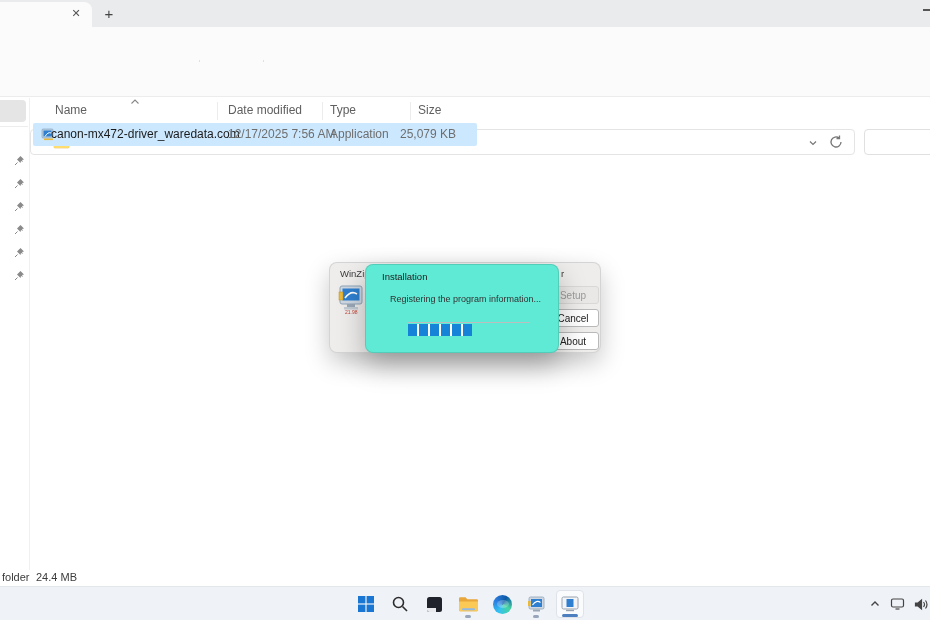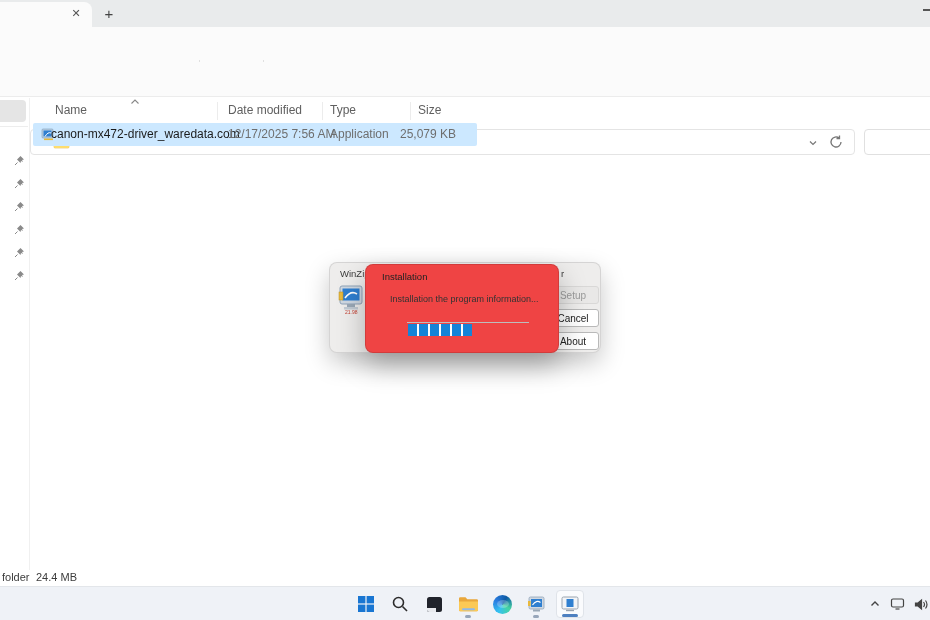"Installation" .dlg-inst { background: #ef4444 -> #5eead4 }
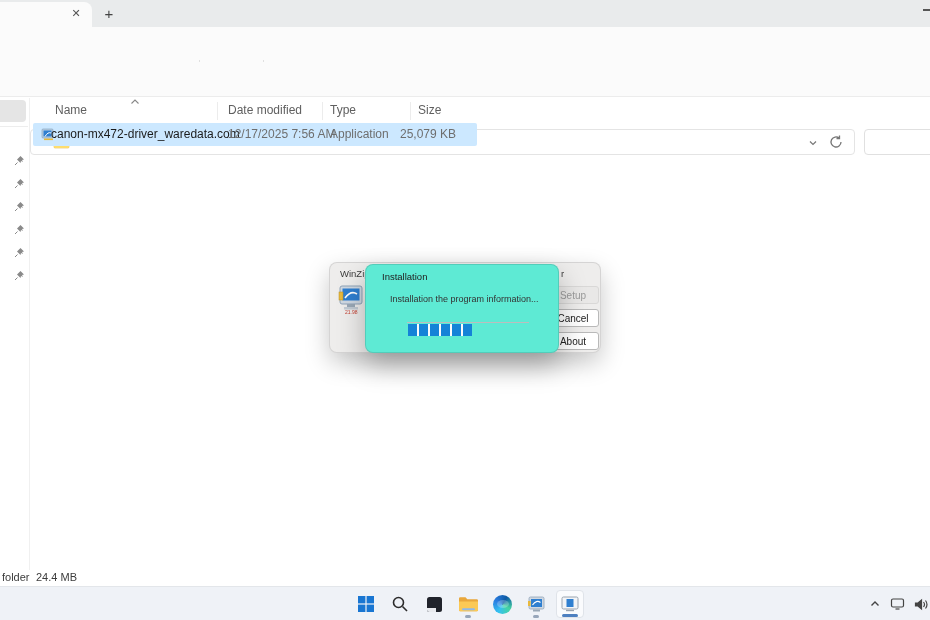"Installation the program information..." span.dlg-inst-msg { text: Installation -> Registering }
